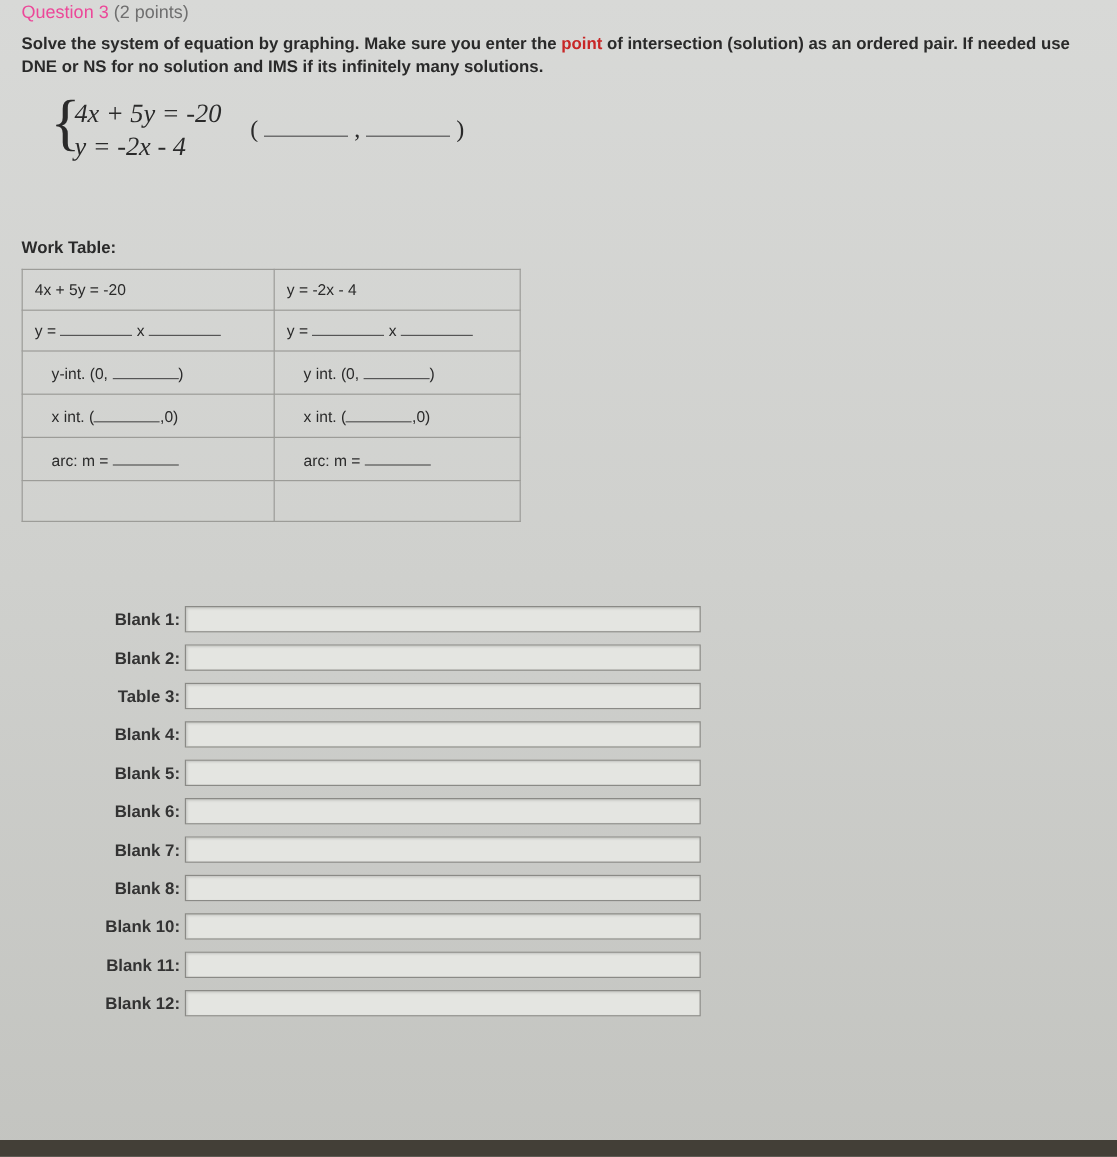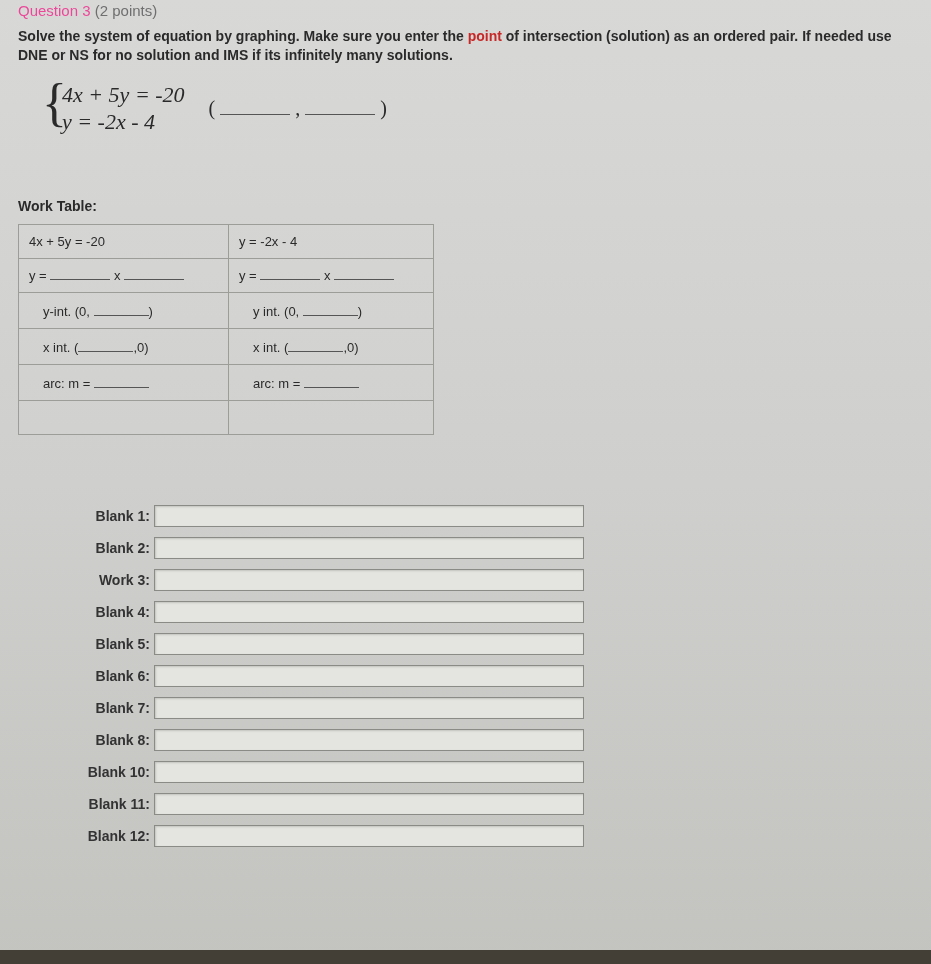"Work 3:" label { text: Work -> Table }
